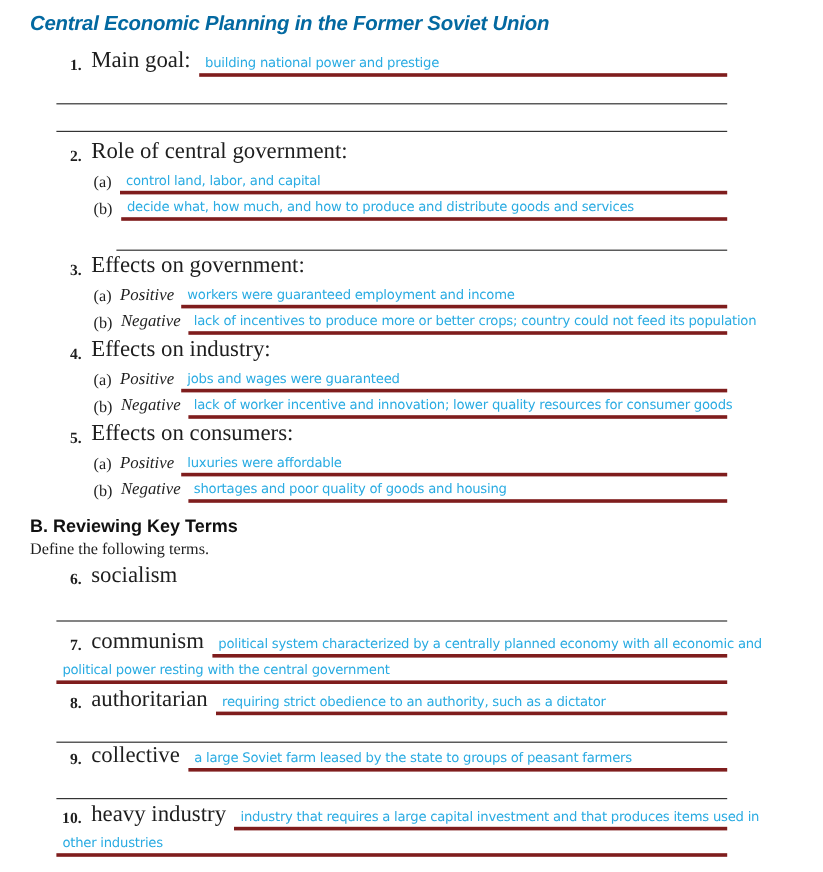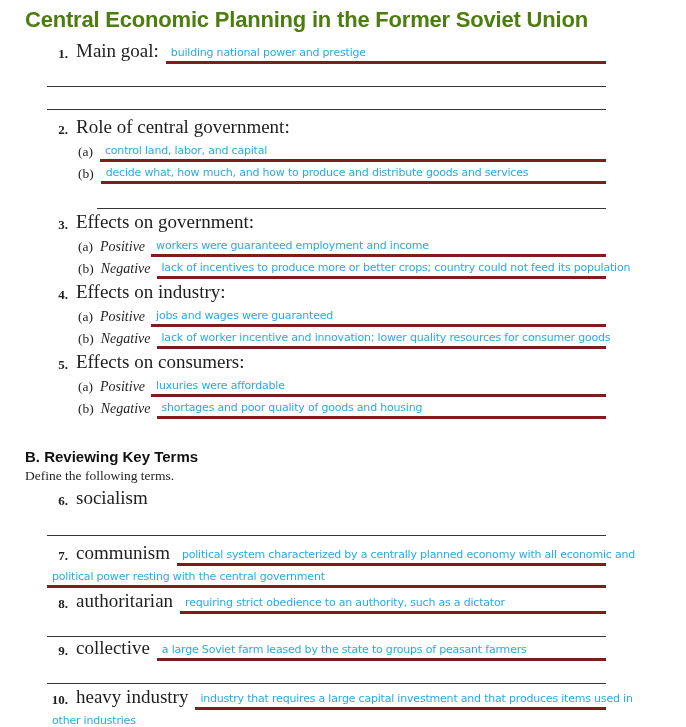"Central Economic Planning in the" .title { color: #4d7c0f -> #0369a1; font-size: 22px -> 17px; font-style: none -> italic }
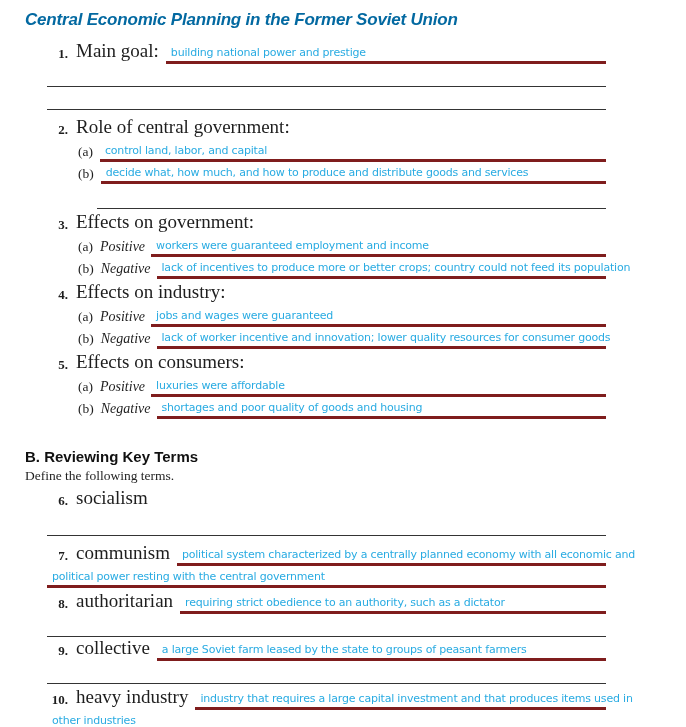"B. Reviewing Key Terms" .heading-b { margin-top: 28px -> 10px }
